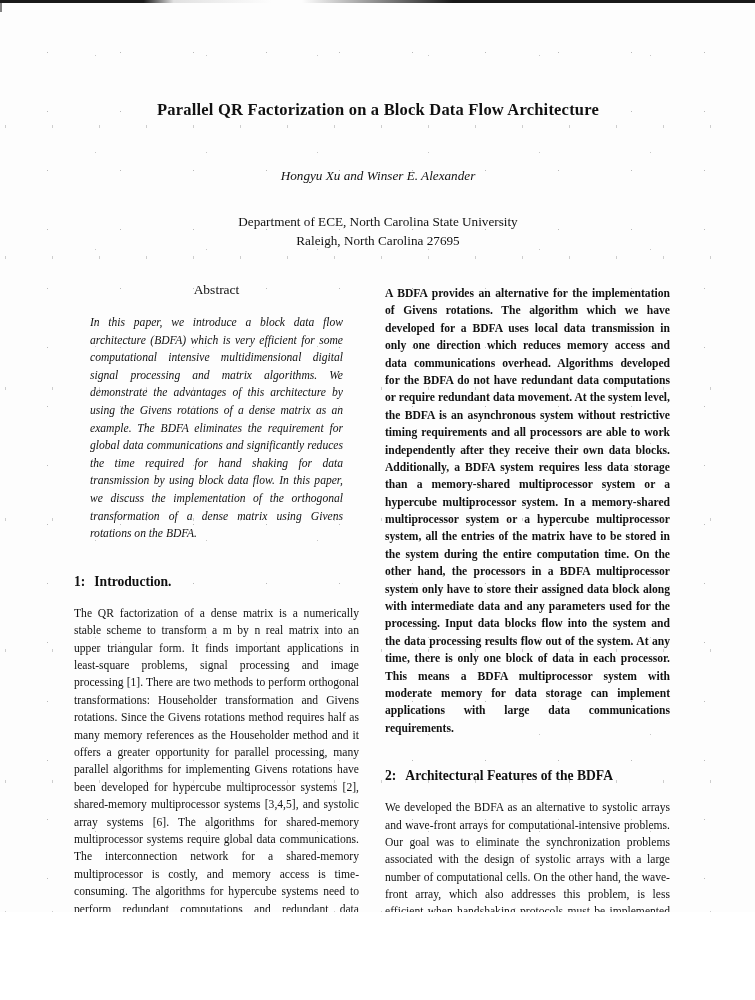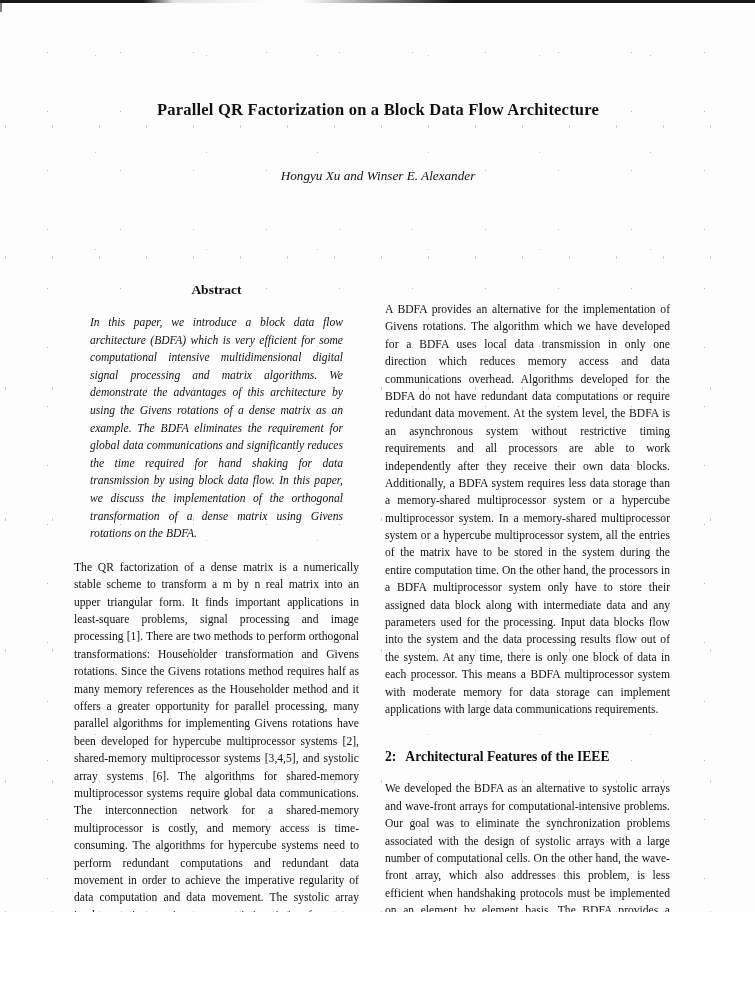"Department of ECE, North Carolina" div.doc-affiliation { html: none -> <div> <div>Department of ECE, North Carolina State University</div> <div>Raleigh, North Carolina 27695</div> </div> }
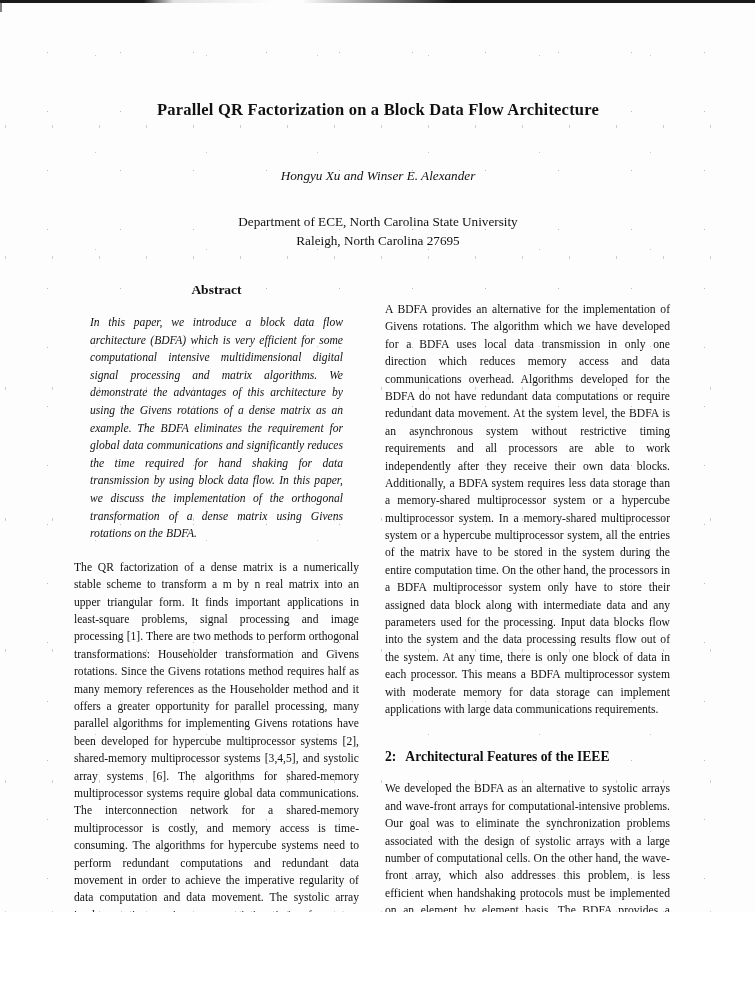"Abstract" .abstract-heading { font-weight: bold -> normal }
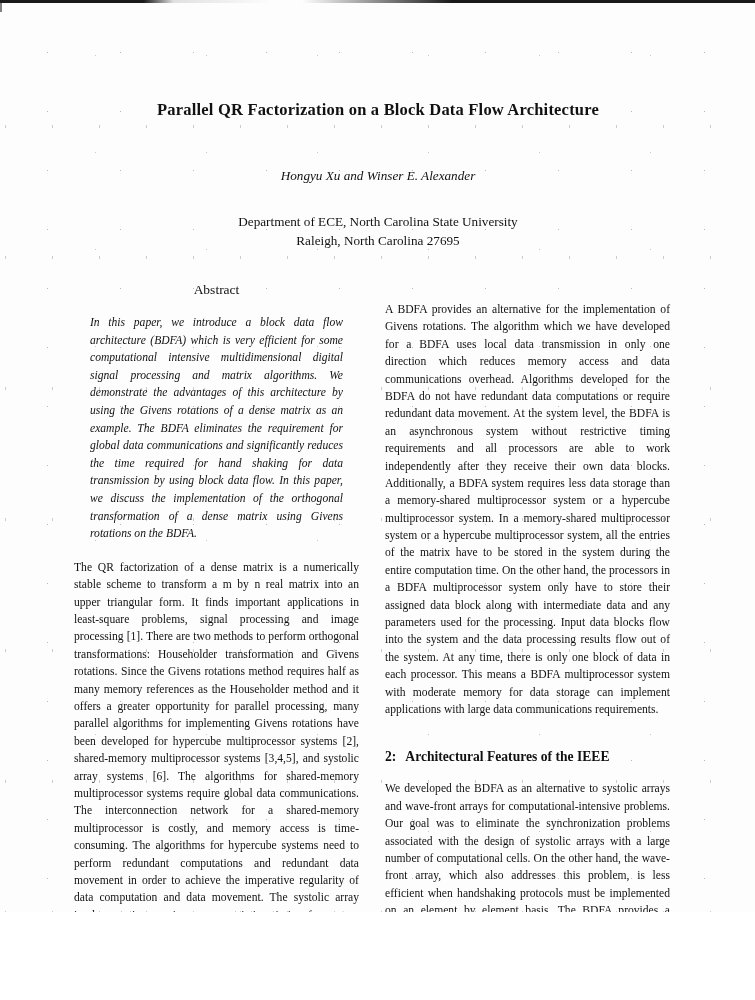"A BDFA provides an alternative" .gap-before-para { font-weight: none -> bold; margin-top: 19px -> 3px }
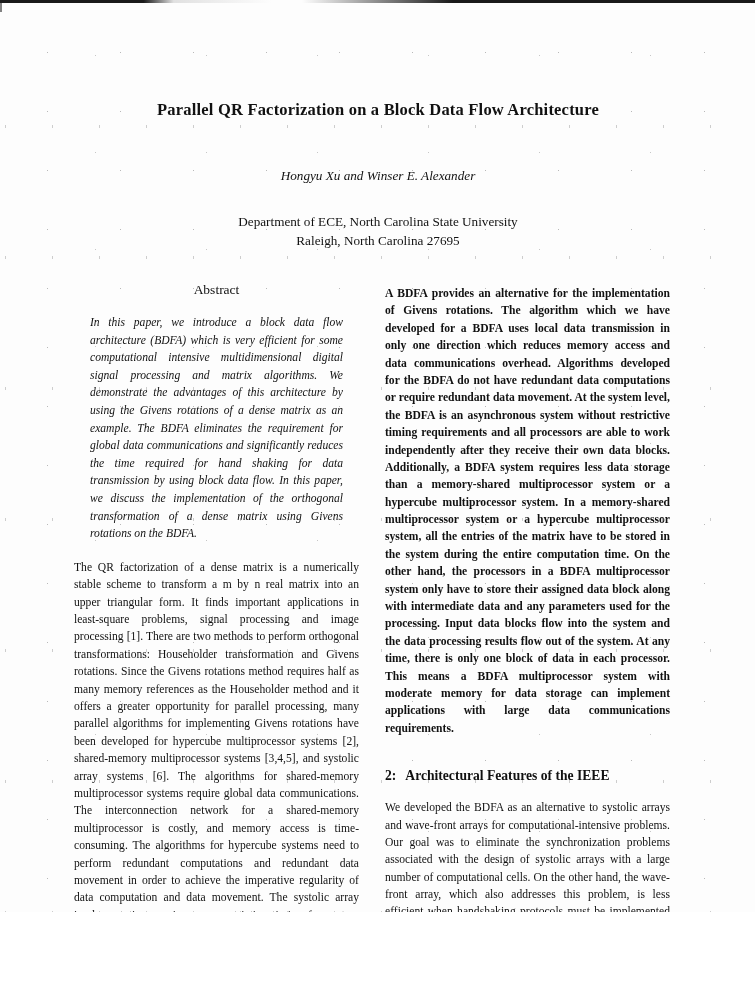"1: Introduction." h2.section-heading { html: none -> <h2> <span>1:</span><span>Introduction.</span> </h2> }
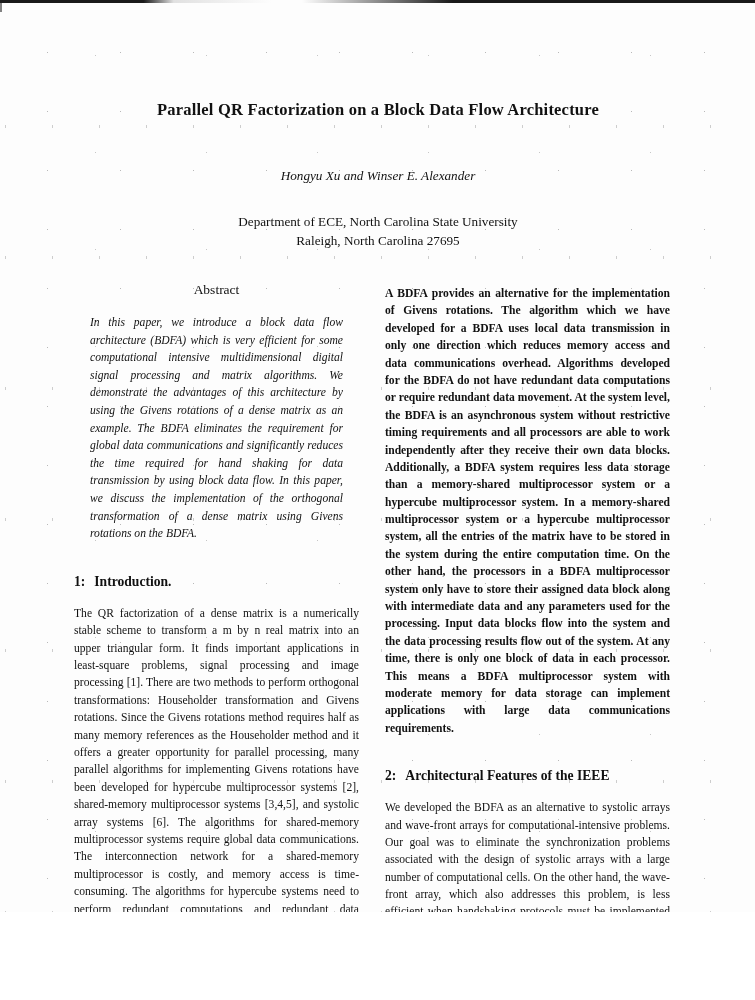"Architectural Features of the IEEE" span { text: IEEE -> BDFA }
